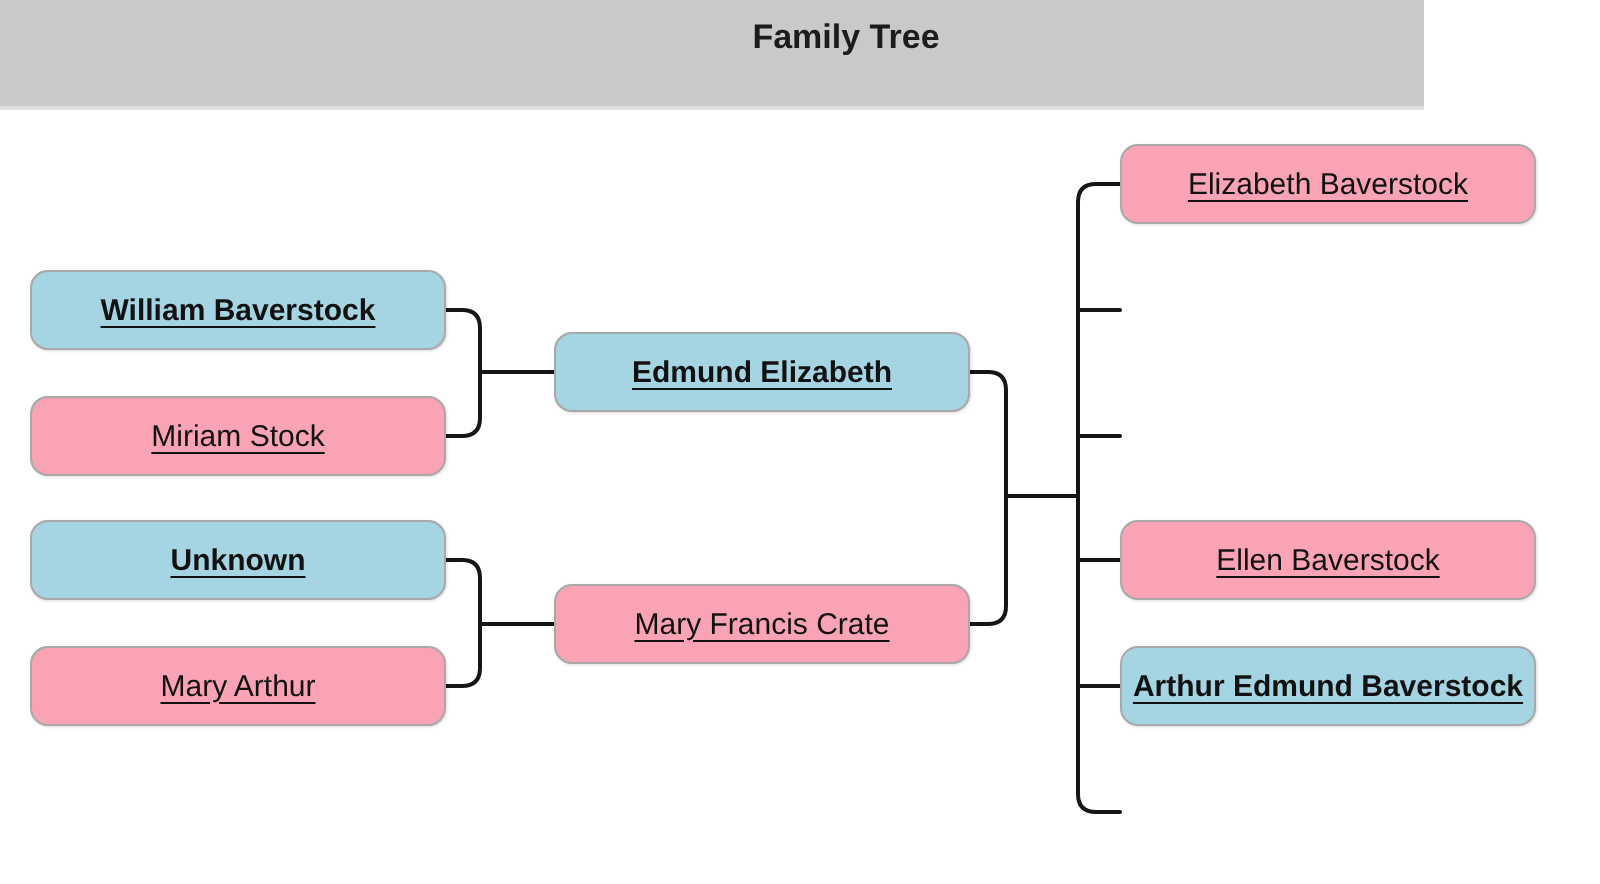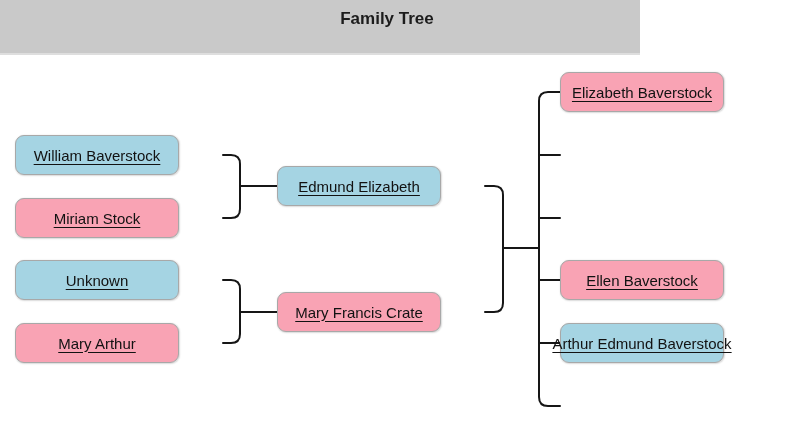"Family Tree" .app-header { width: 640px -> 712px }
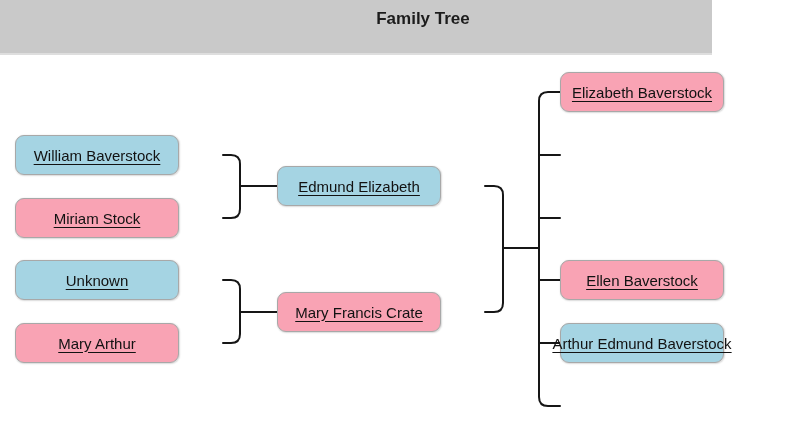"Elizabeth Baverstock" .node { width: 164px -> 208px }
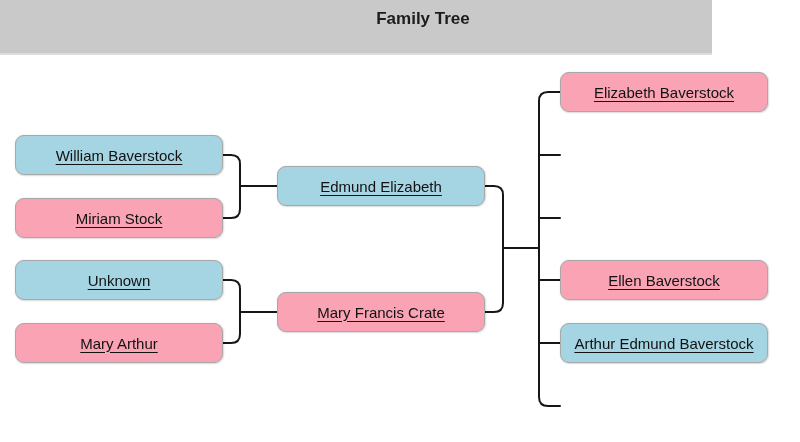"William Baverstock" .node.male { font-weight: none -> bold }
